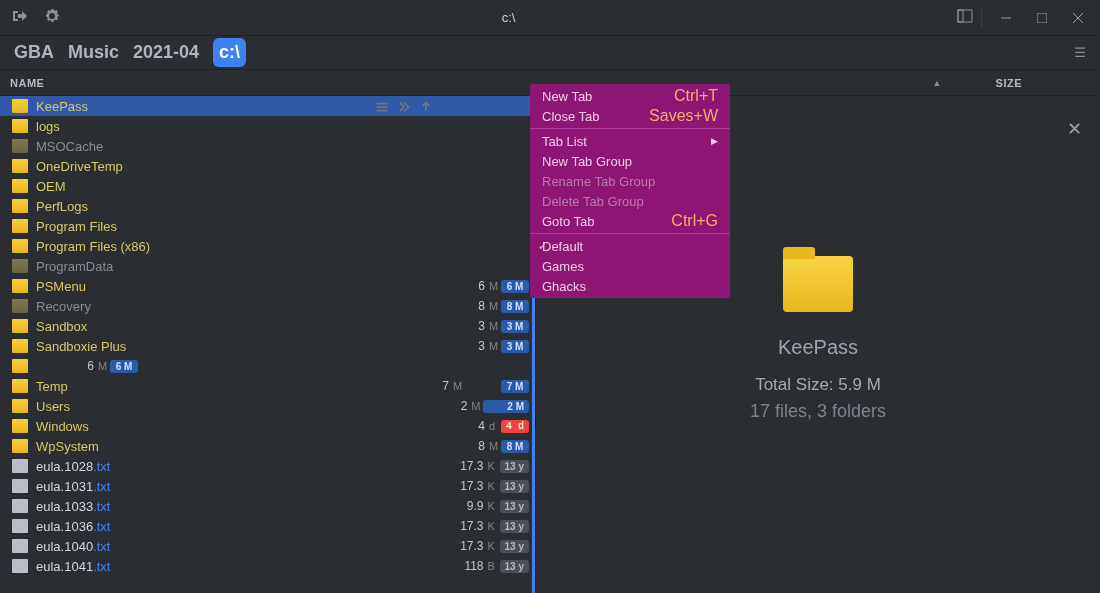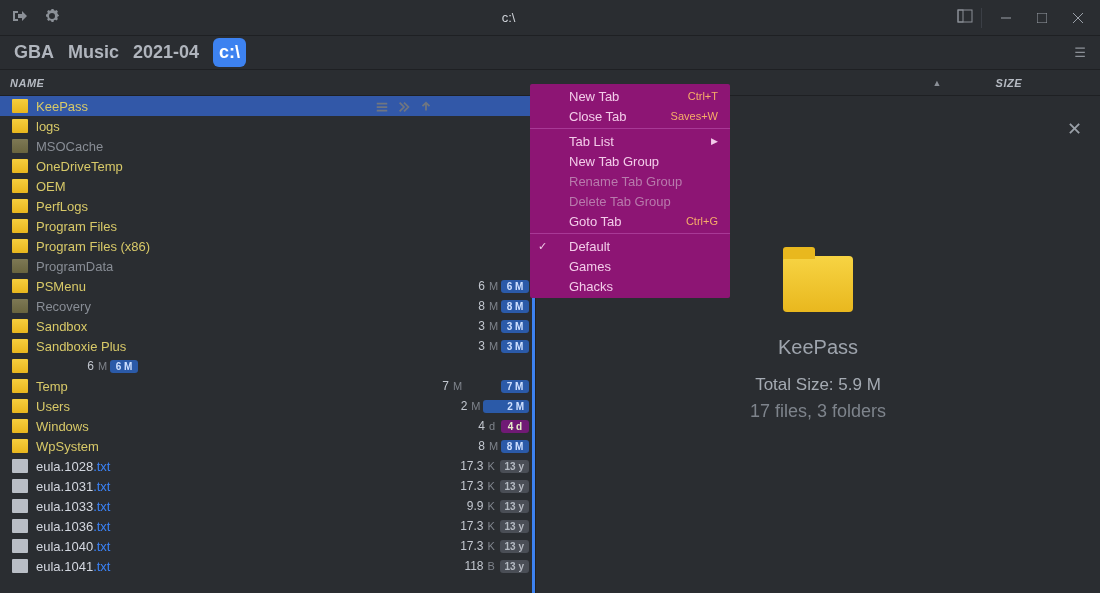"NAME" .colhdr { font-style: italic -> none }
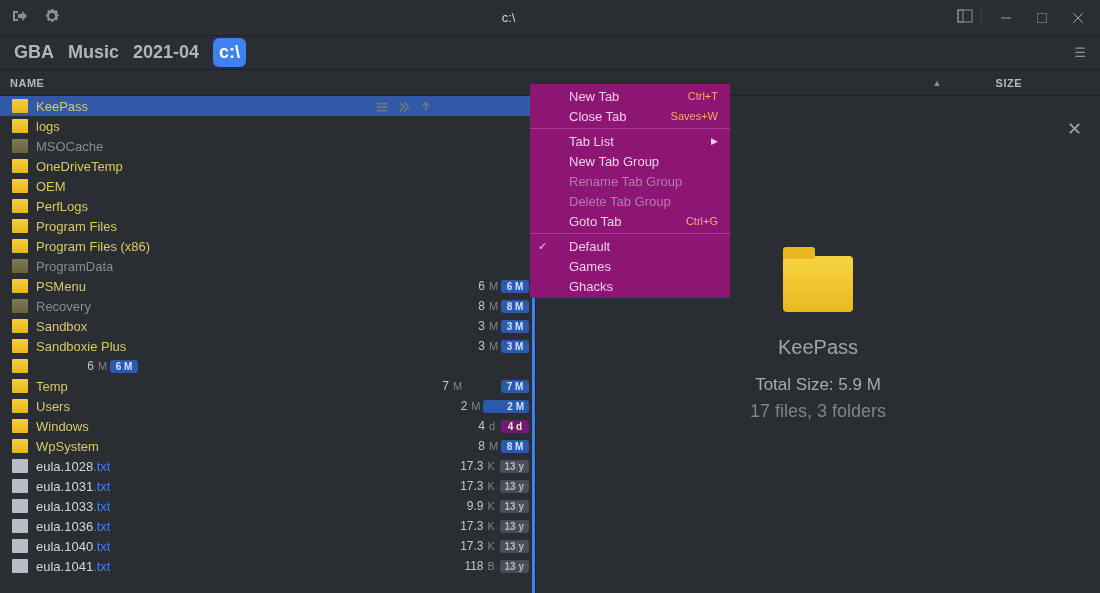"New Tab" .mi { padding: 2px 12px 2px 39px -> 2px 12px 2px 12px }
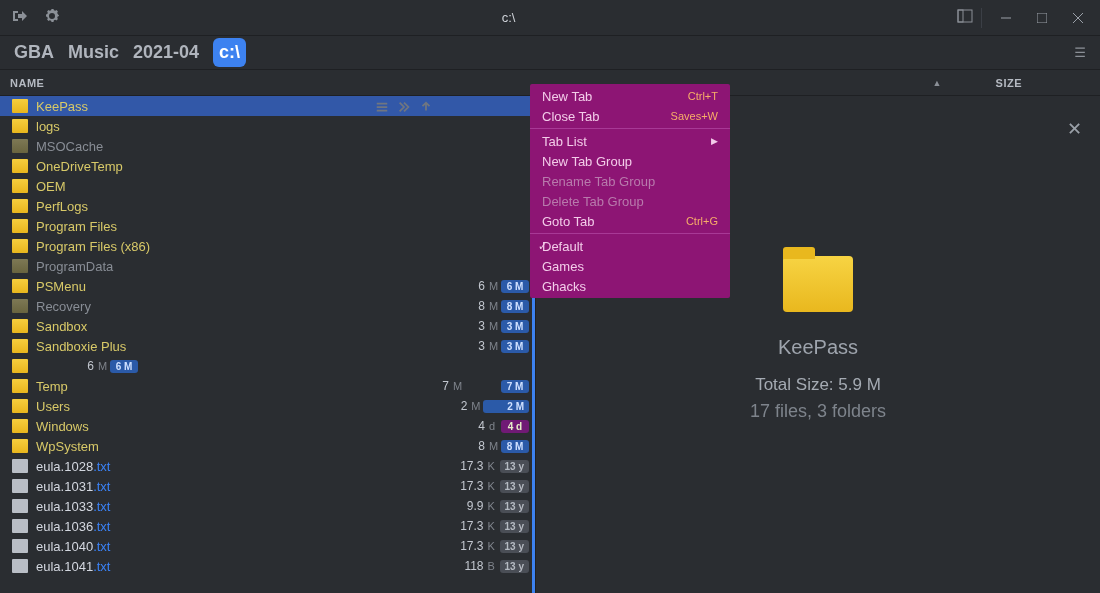"Ctrl+T" .mi .sc { font-size: 11px -> 16px }
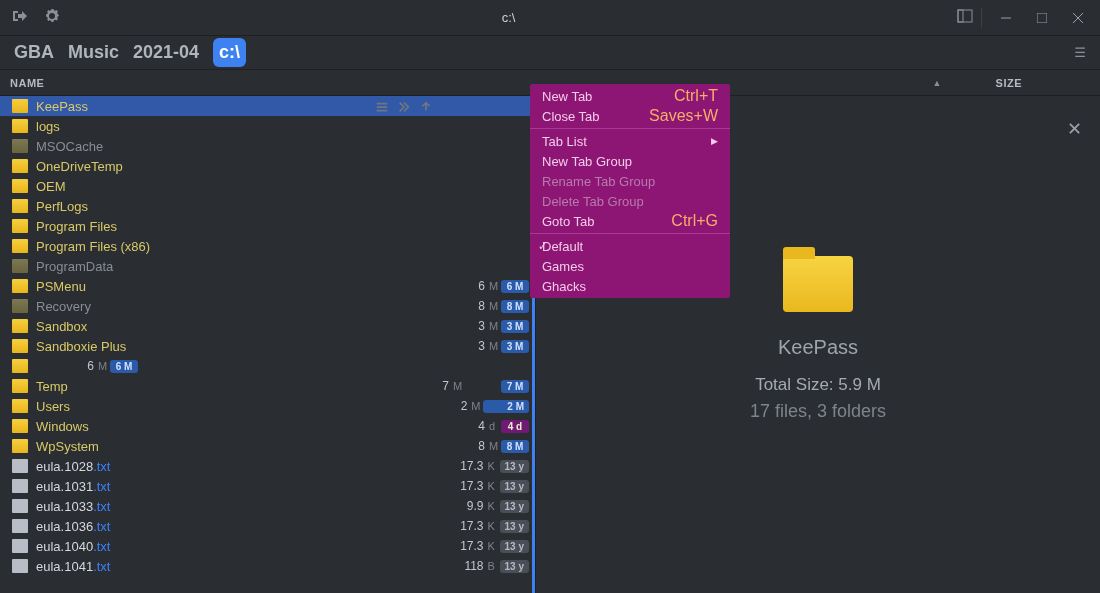"4 d" div.ftbadge { background: #701a75 -> #ef4444; font-family: none -> Liberation Mono, monospace }
